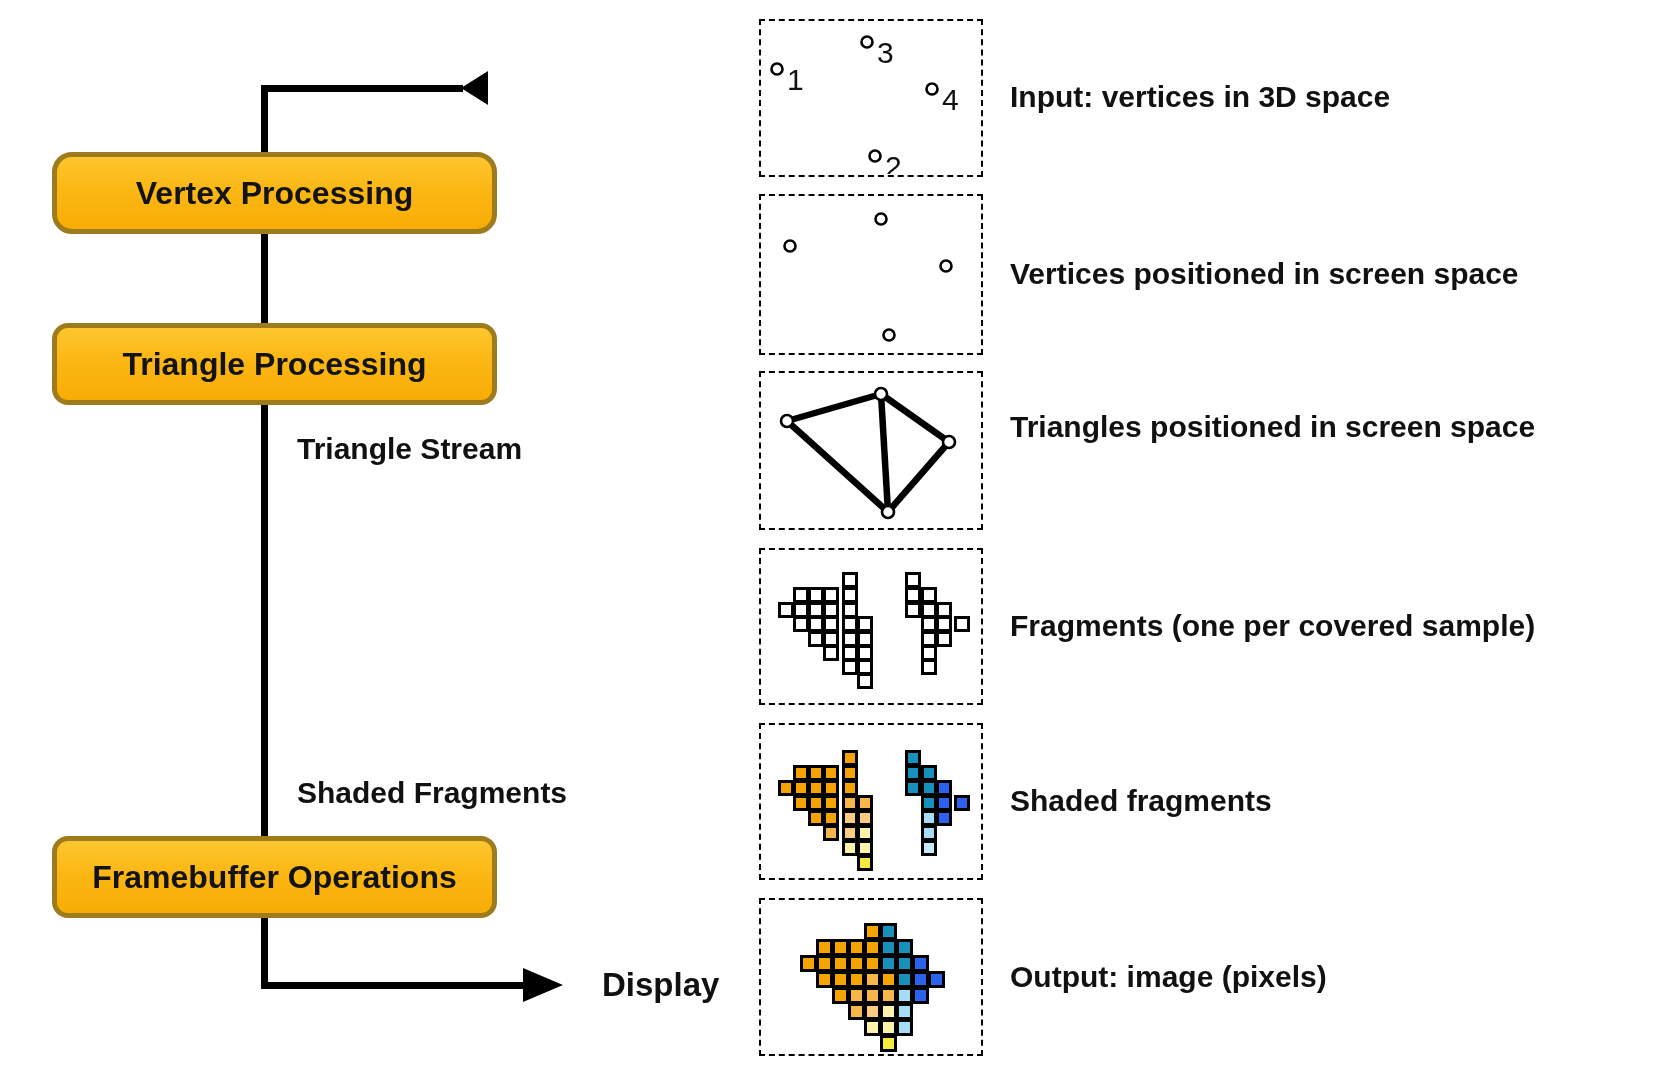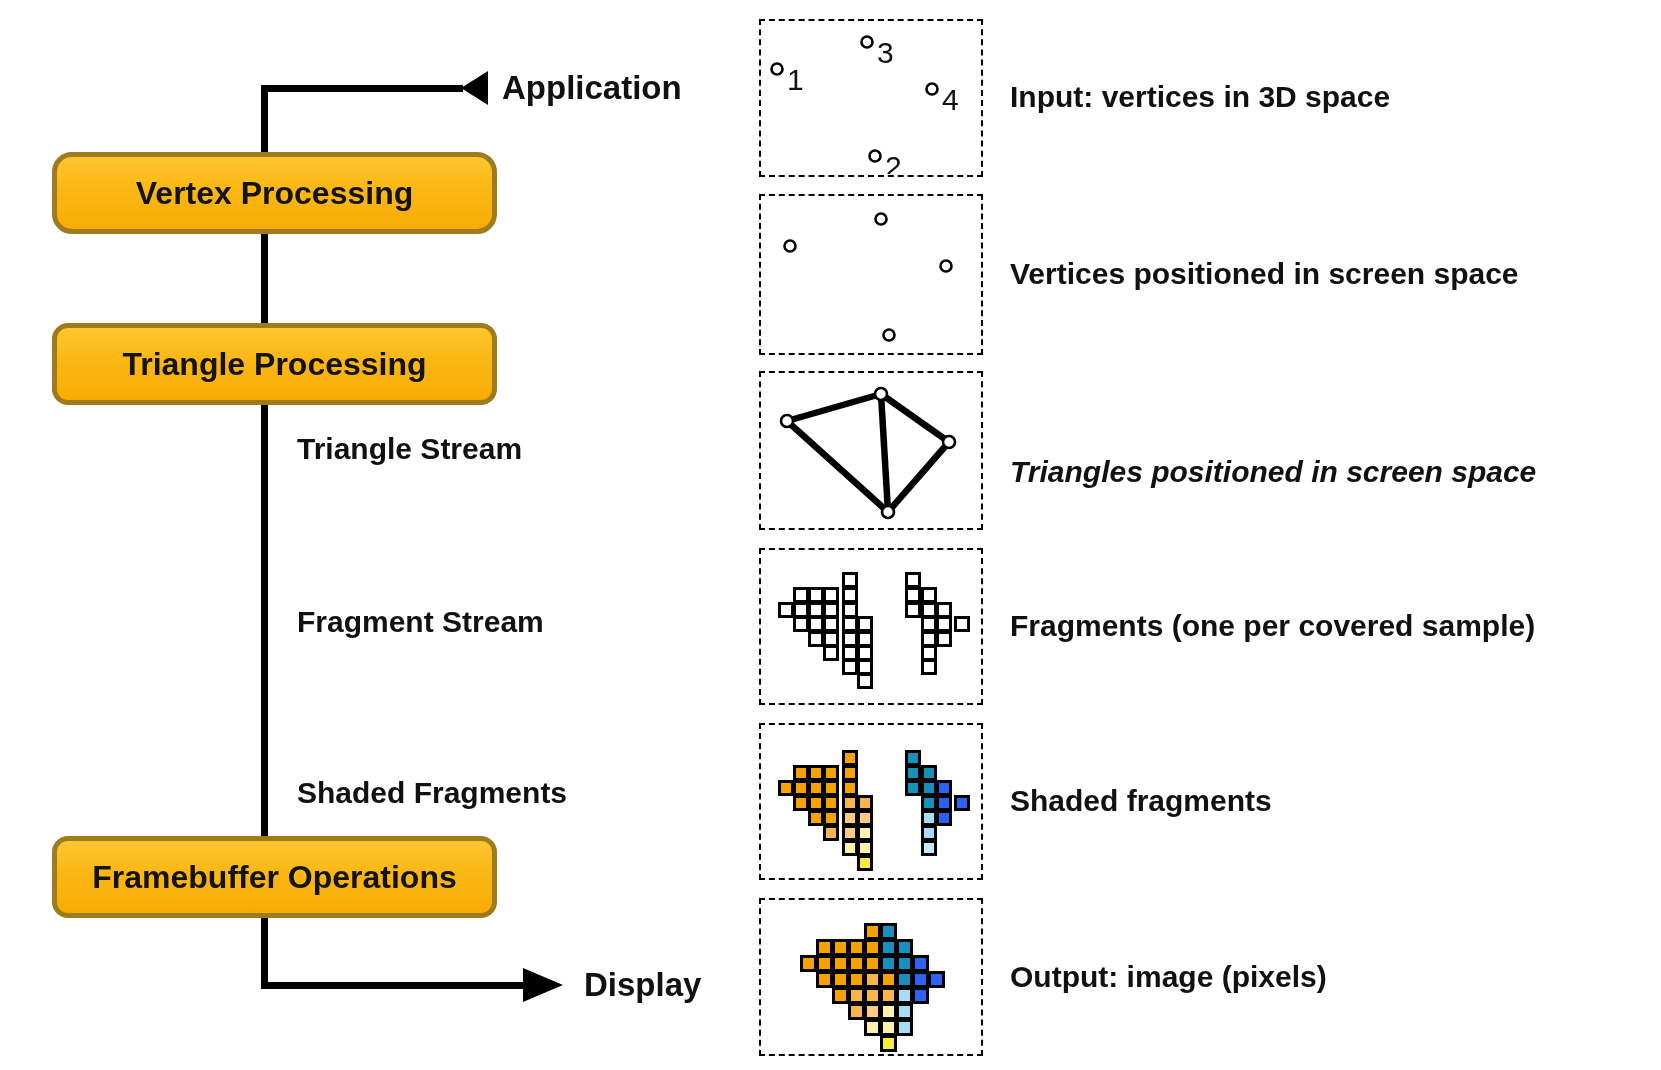"Application" div.endpoint-label { html: <div>Application</div> -> none }
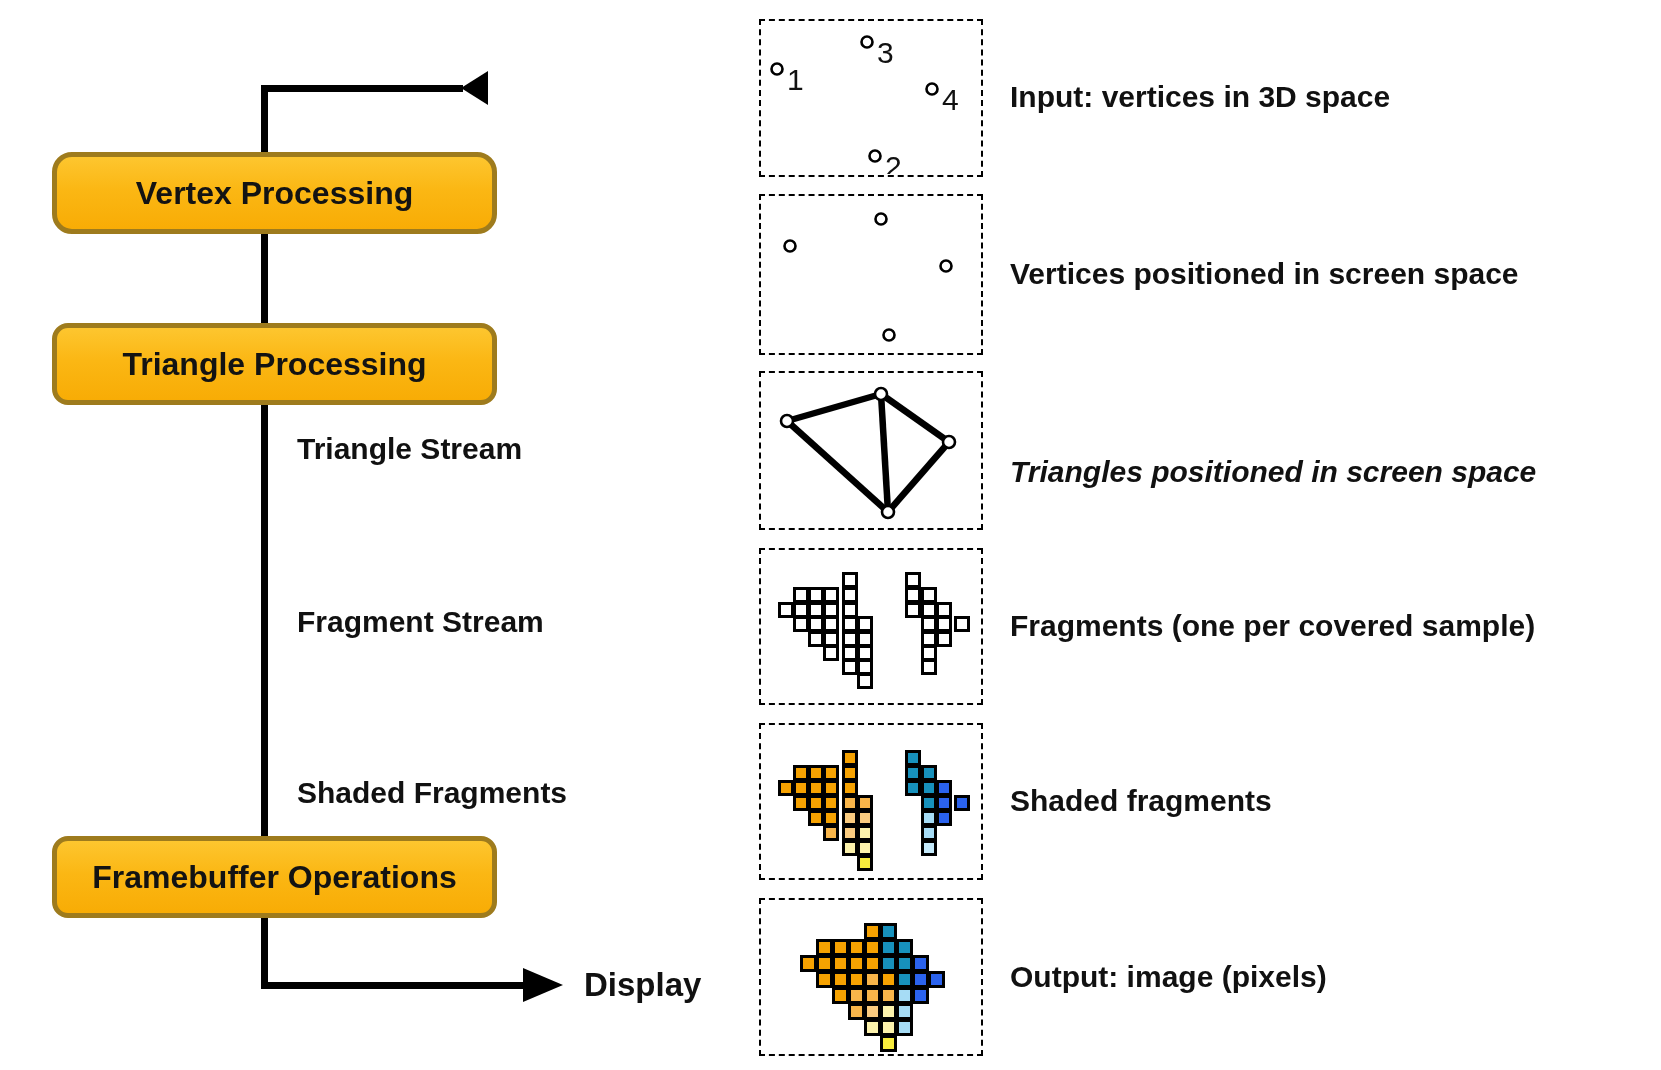"Triangles positioned in screen space" .cap2 { font-style: italic -> none; top: 452px -> 407px }
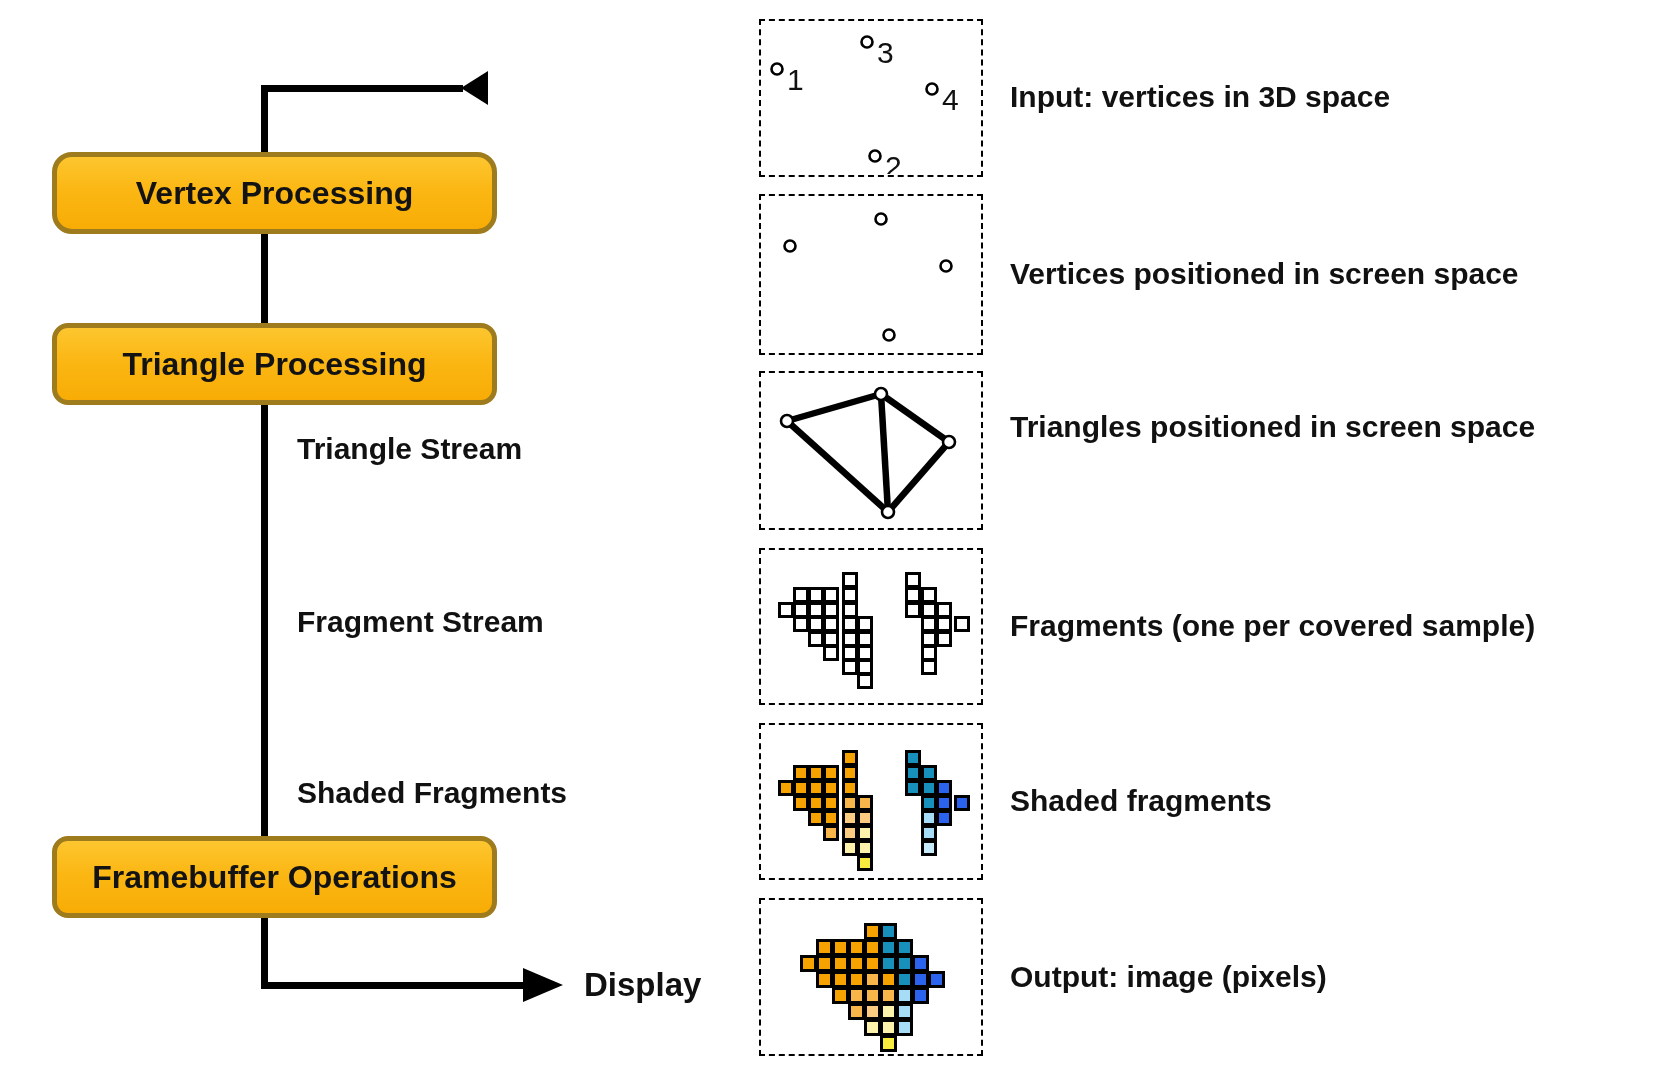"Fragment Stream" div.stream { html: <div>Fragment Stream</div> -> none }
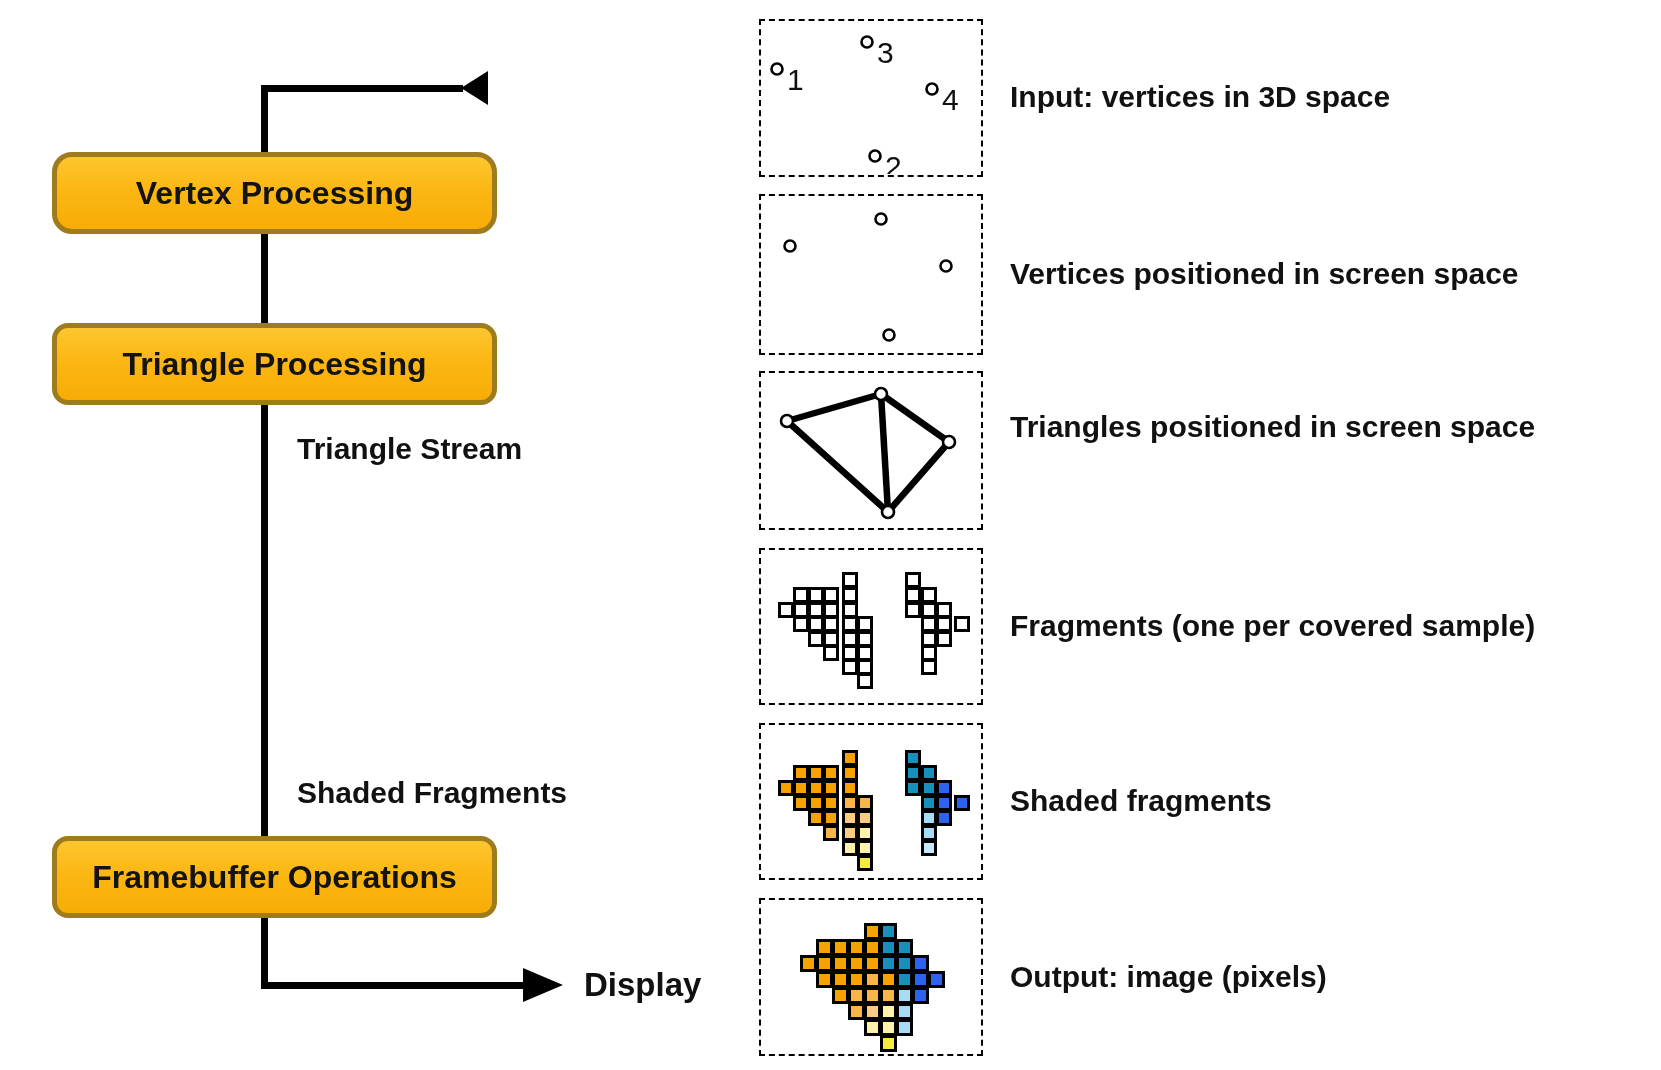"Display" .lbl-display { left: 584px -> 602px }
